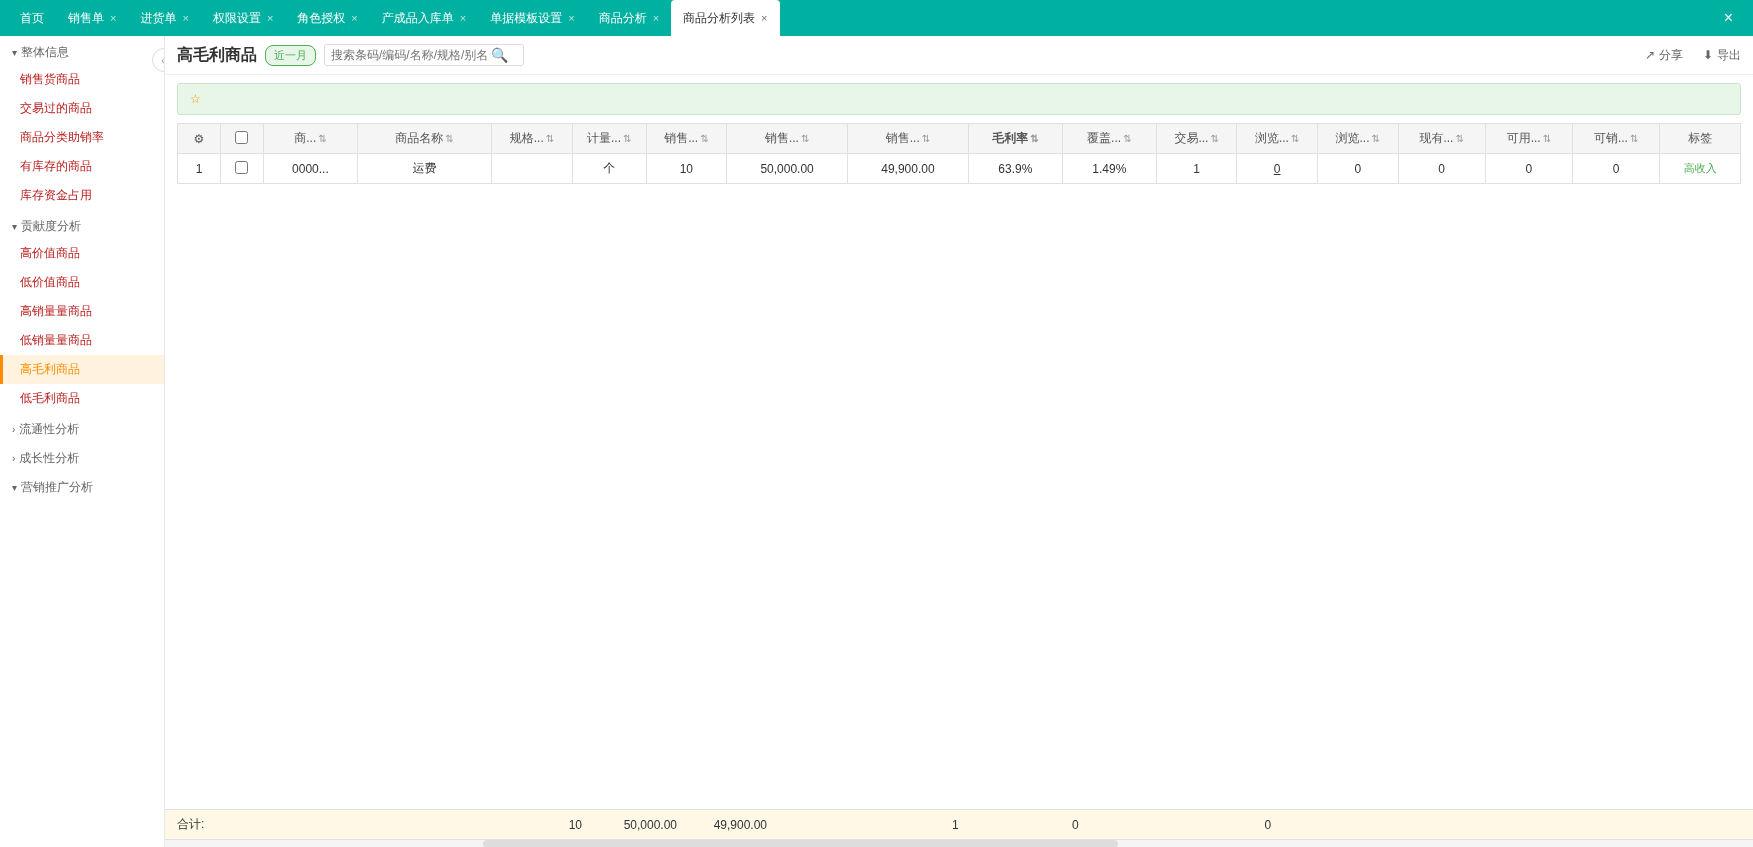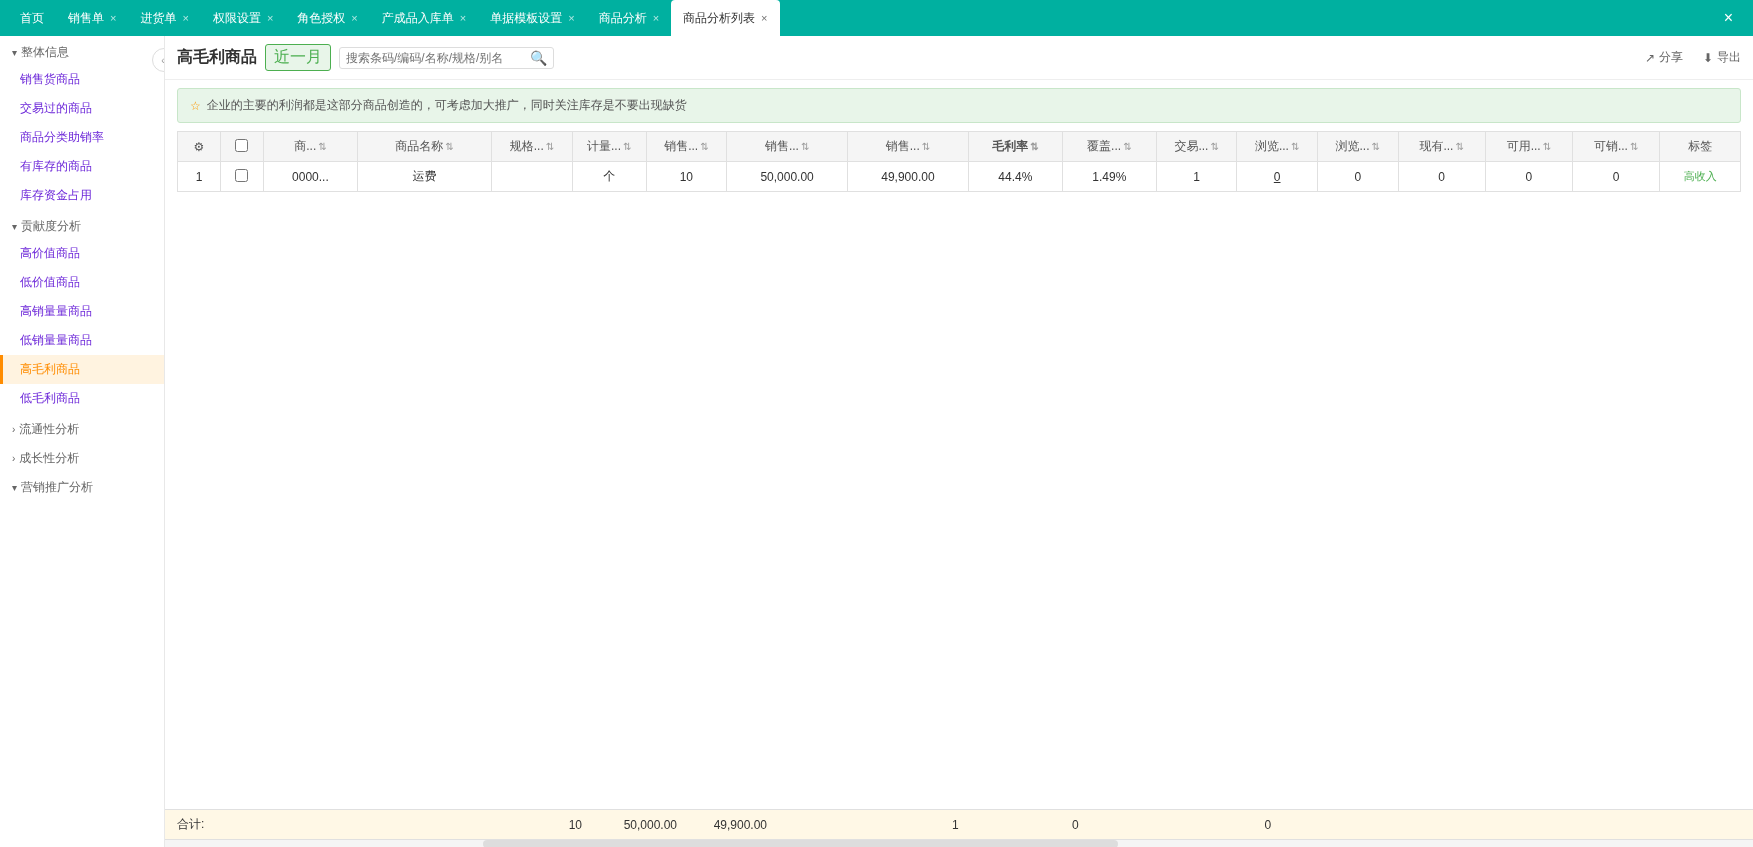"近一月" .filter-btn { border-radius: 3px -> 8px; font-size: 16px -> 11px }
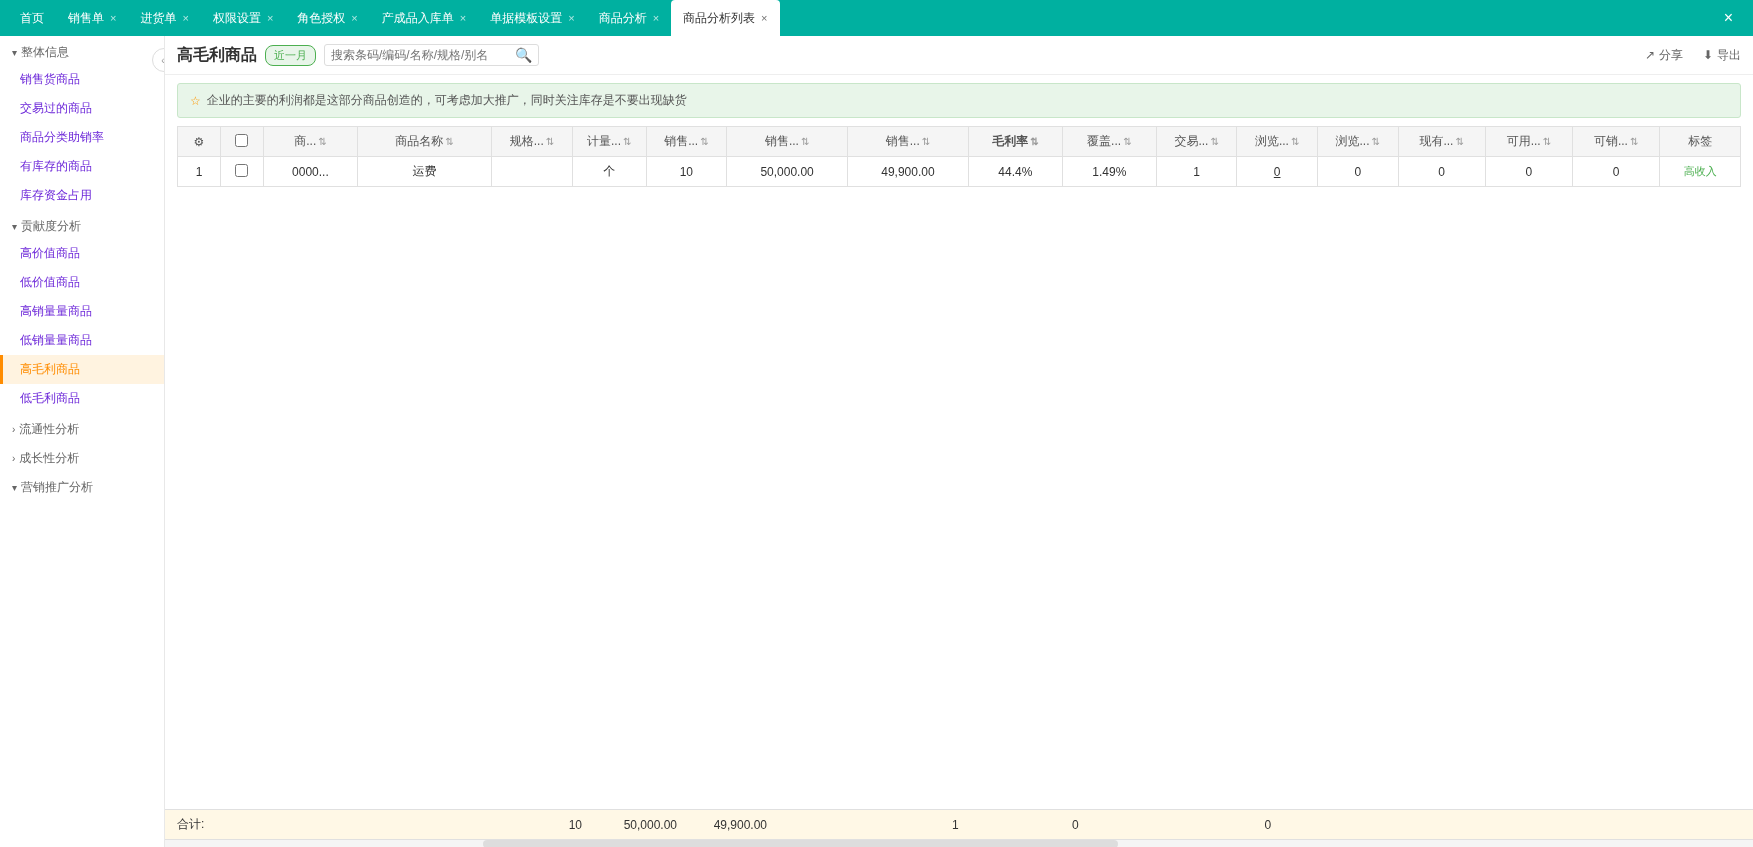"搜索条码/编码/名称/规格/别名" .search-box { gap: 24px -> none }
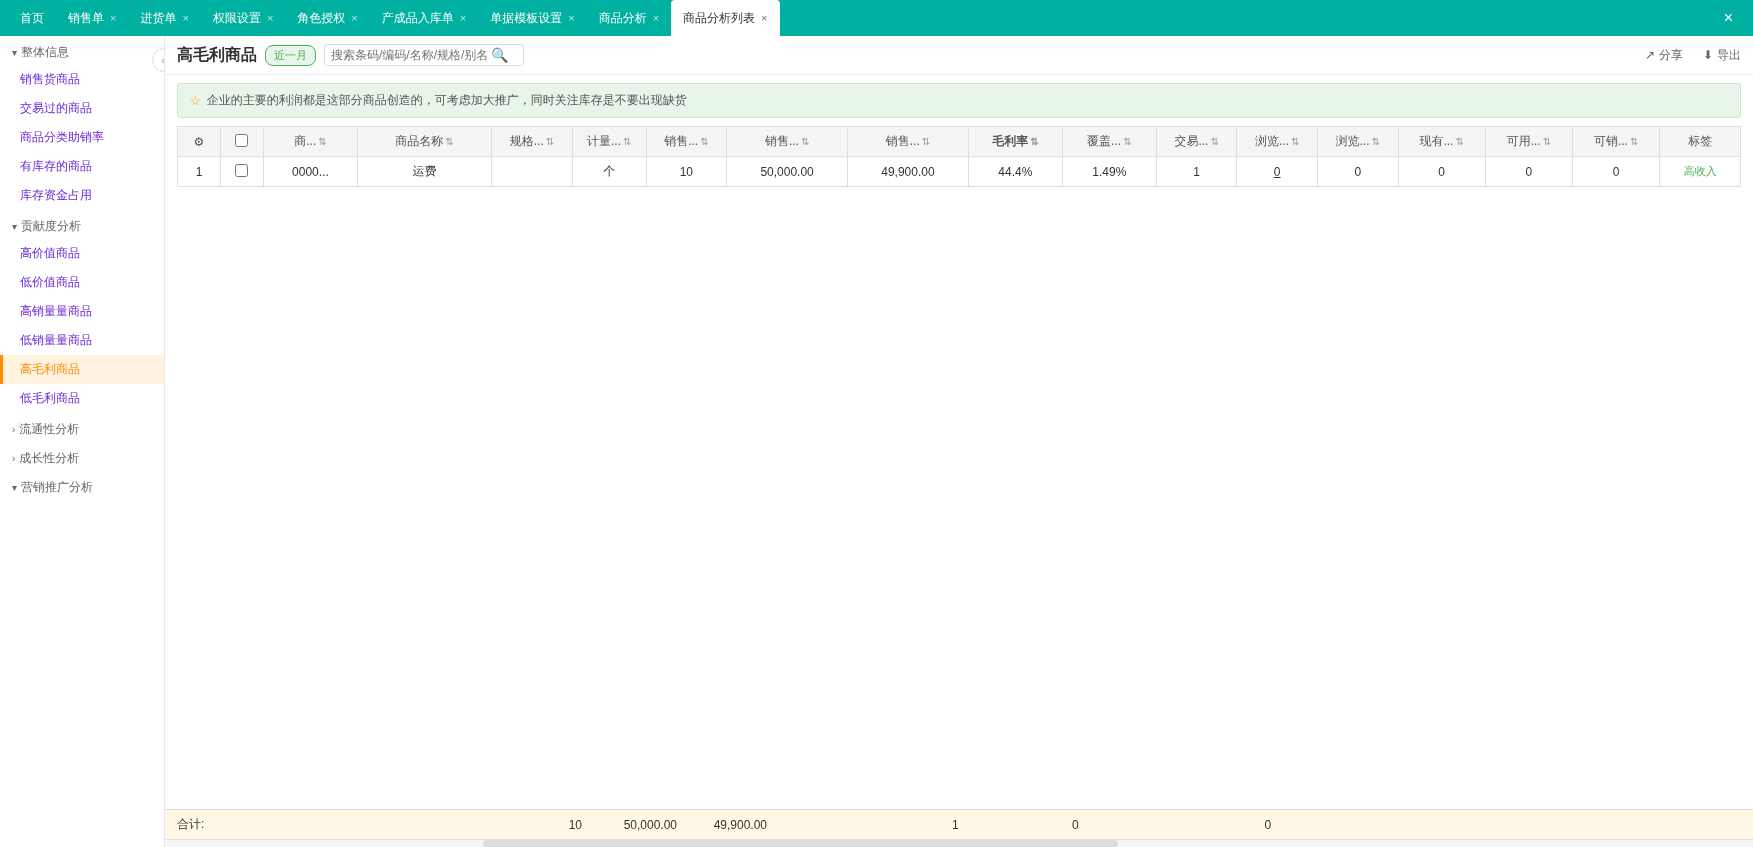"销售货商品" .sidebar-item { color: #6d28d9 -> #b91c1c }
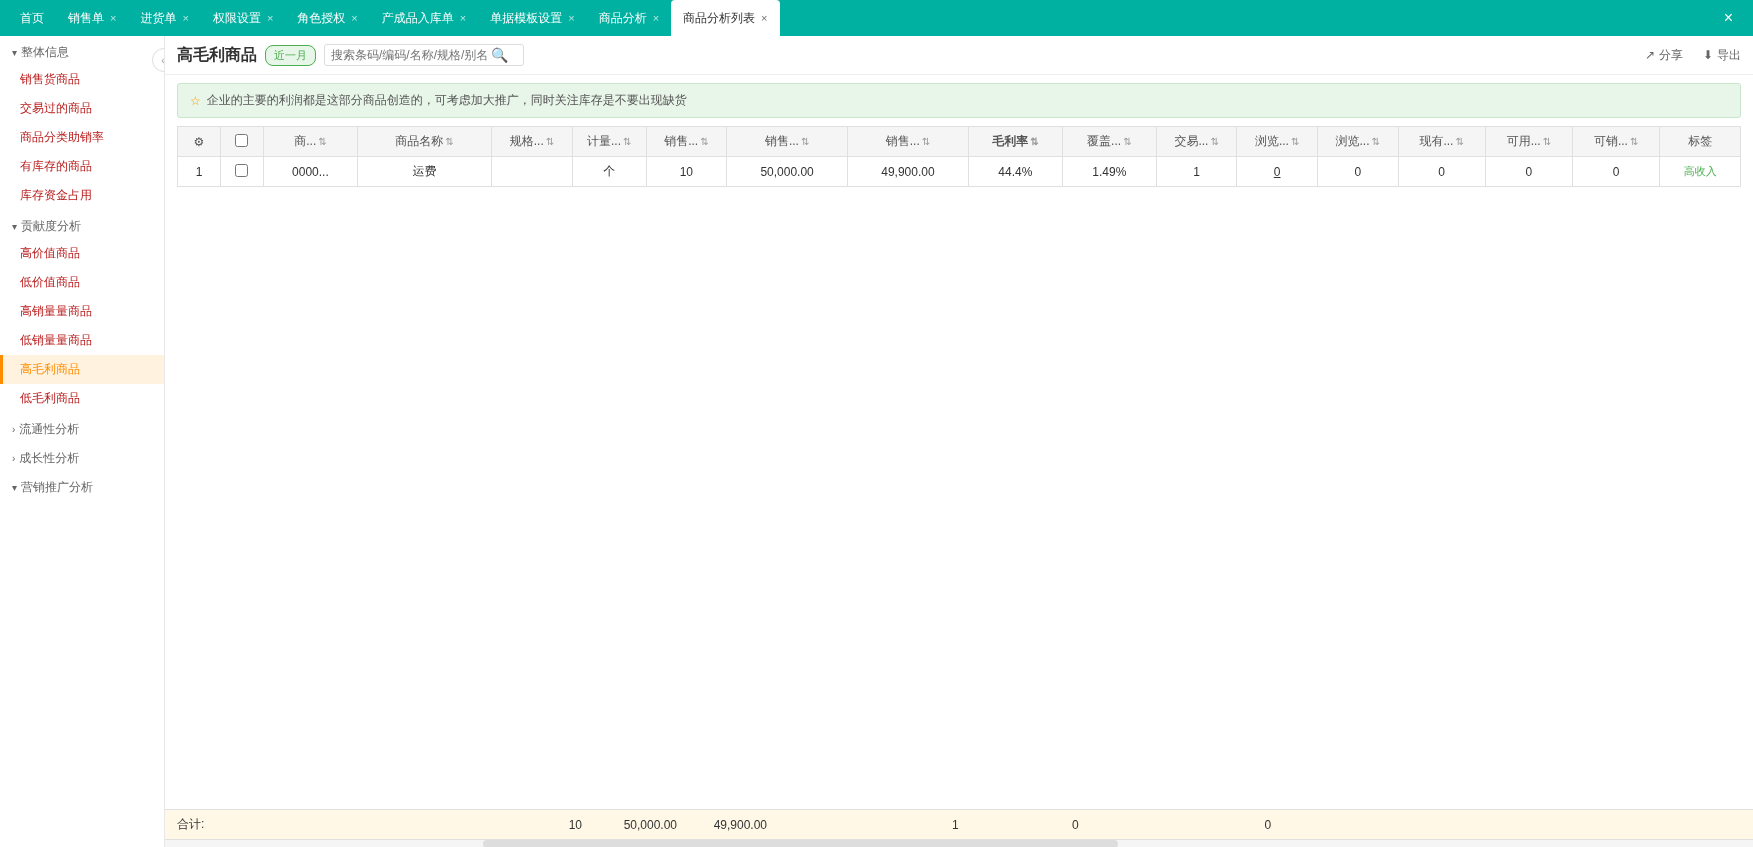"企业的主要的利润都是这部分商品创造的，可考虑加大推广，同时关注库存是不要出现缺货" span { html: <span>企业的主要的利润都是这部分商品创造的，可考虑加大推广，同时关注库存是不要出现缺货</span> -> none }
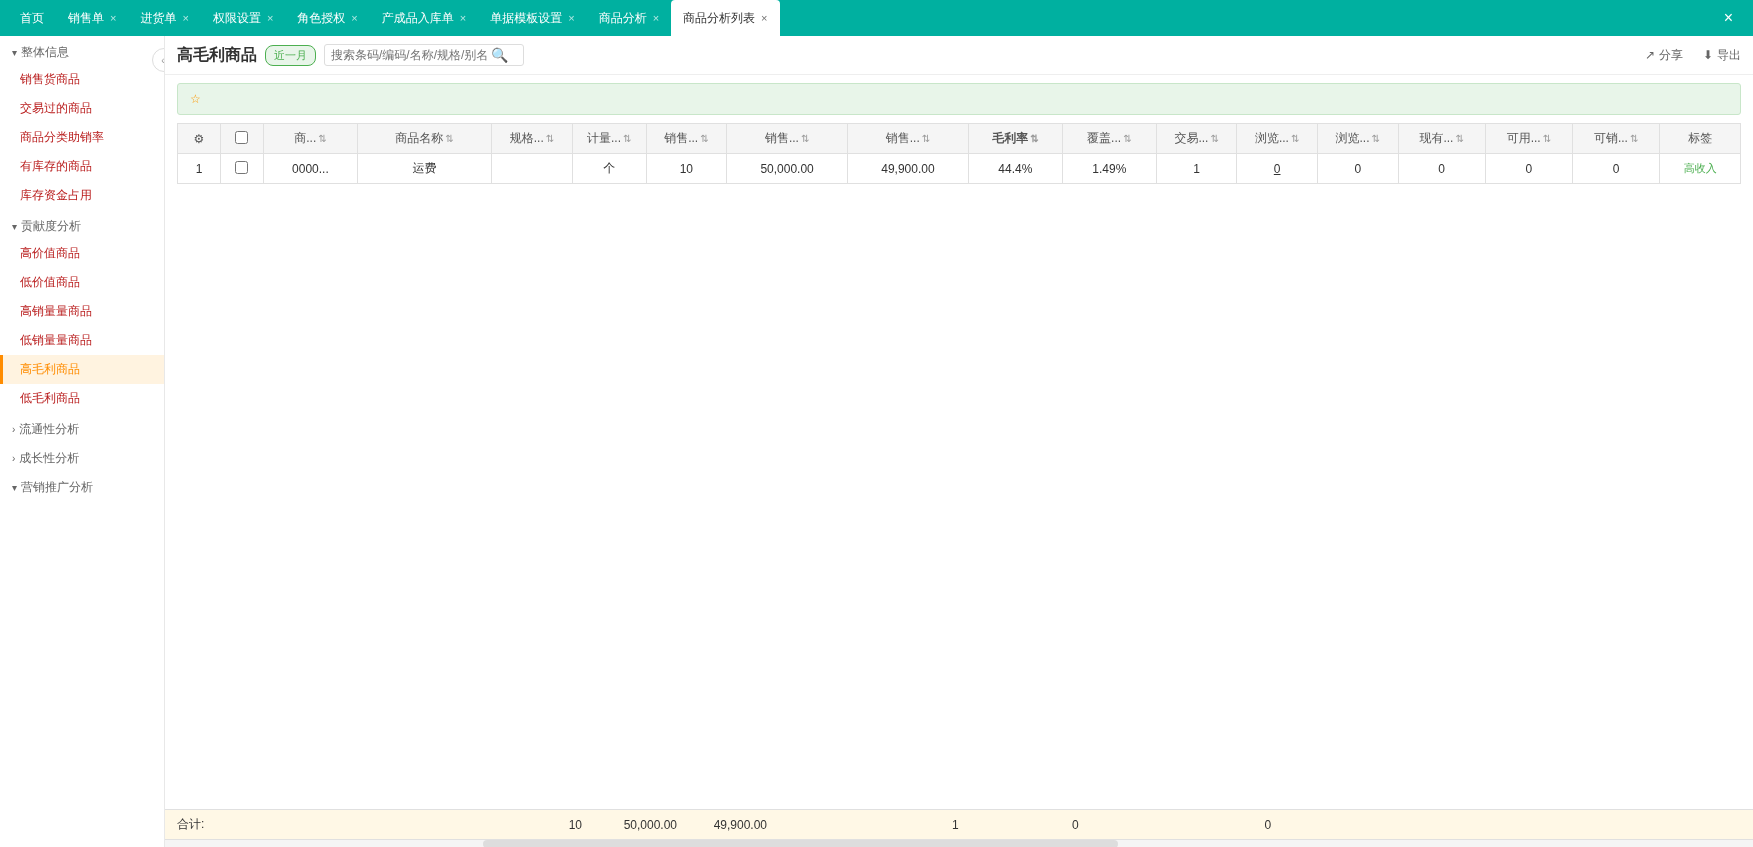"44.4%" td { text: 44.4% -> 63.9% }
